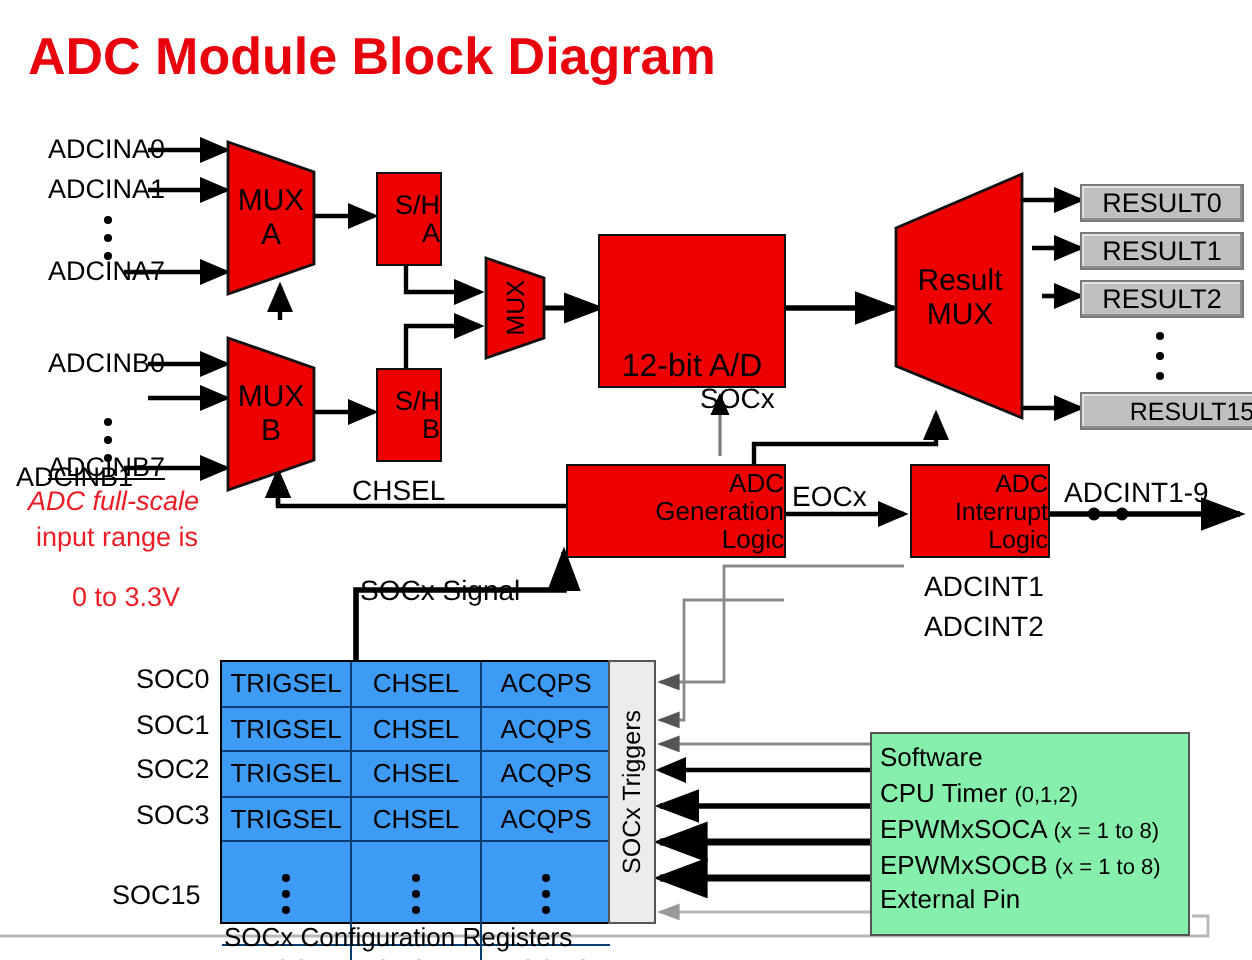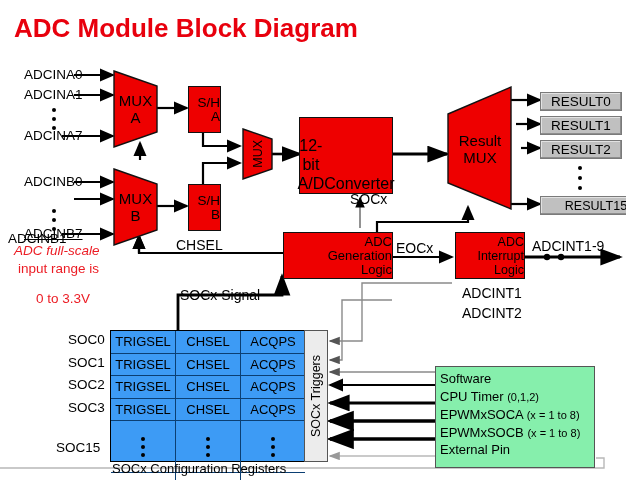"Converter" span { html: <span>Converter</span> -> none }
